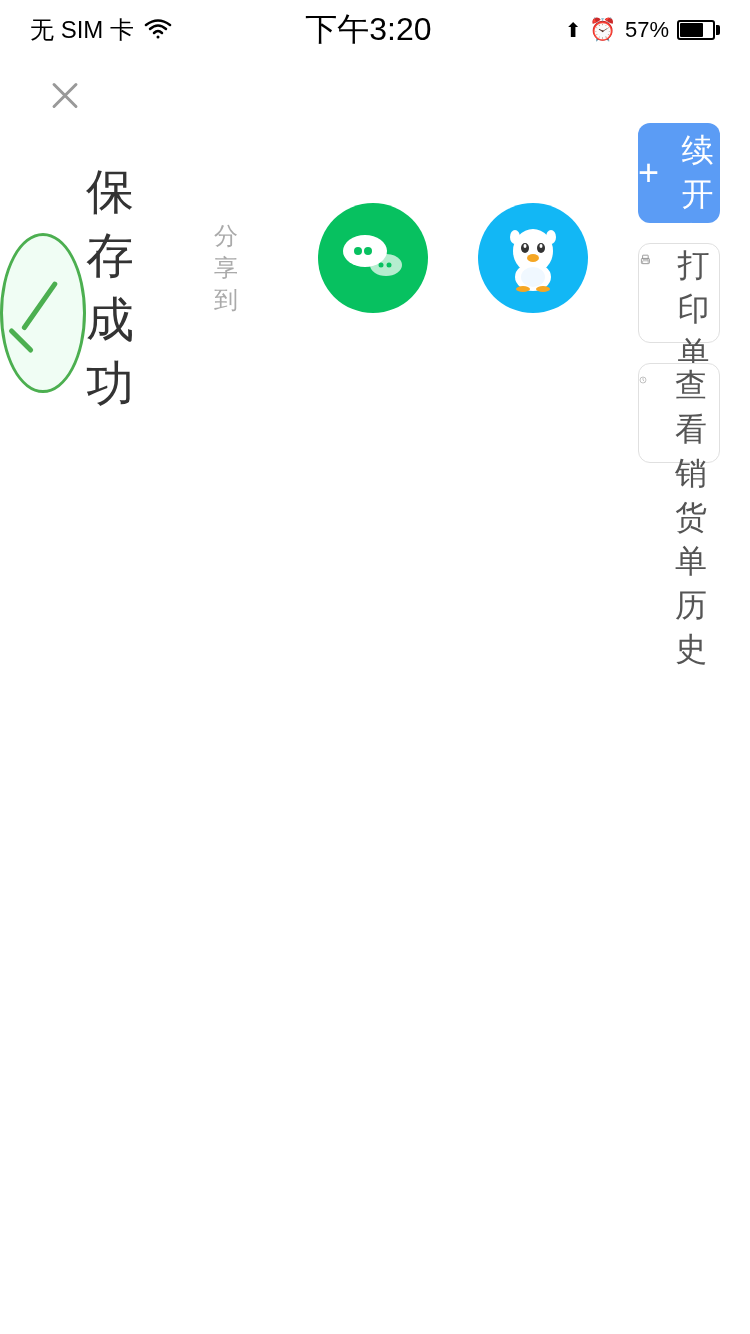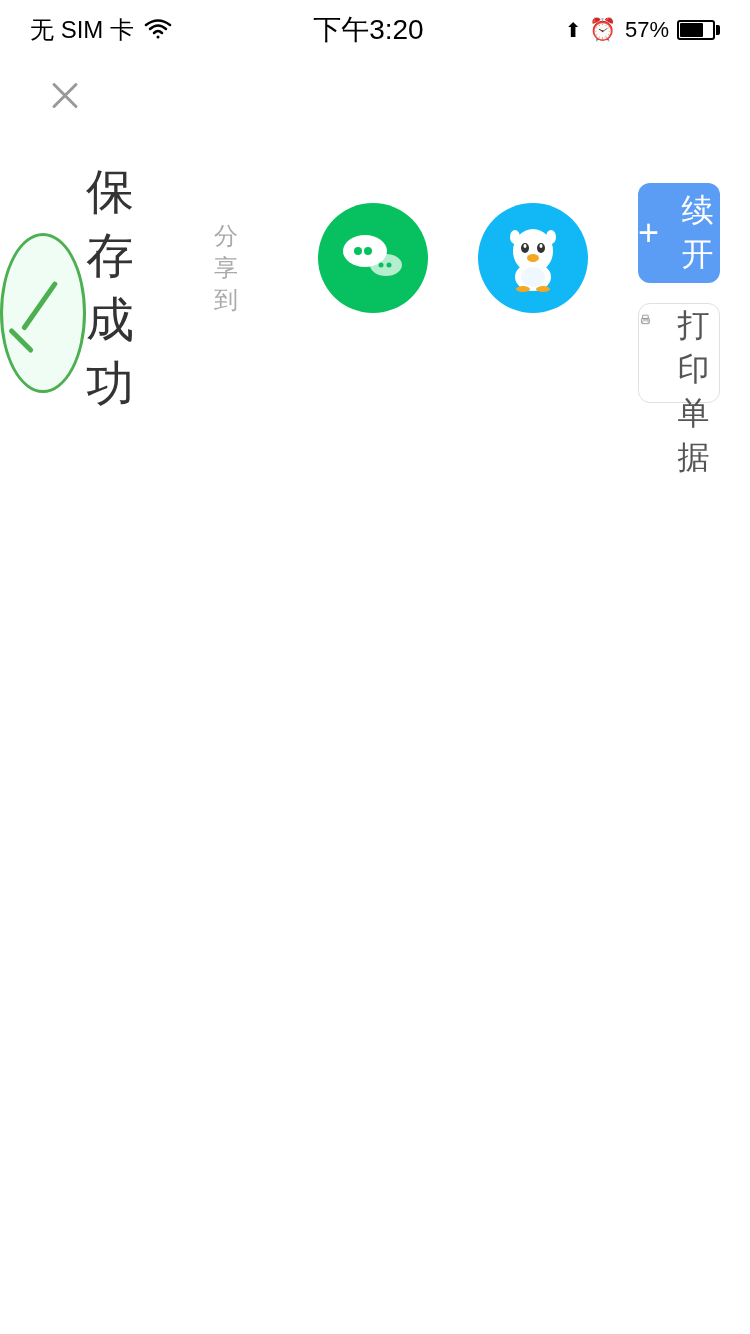"下午3:20" .status-center { font-size: 28px -> 32px }
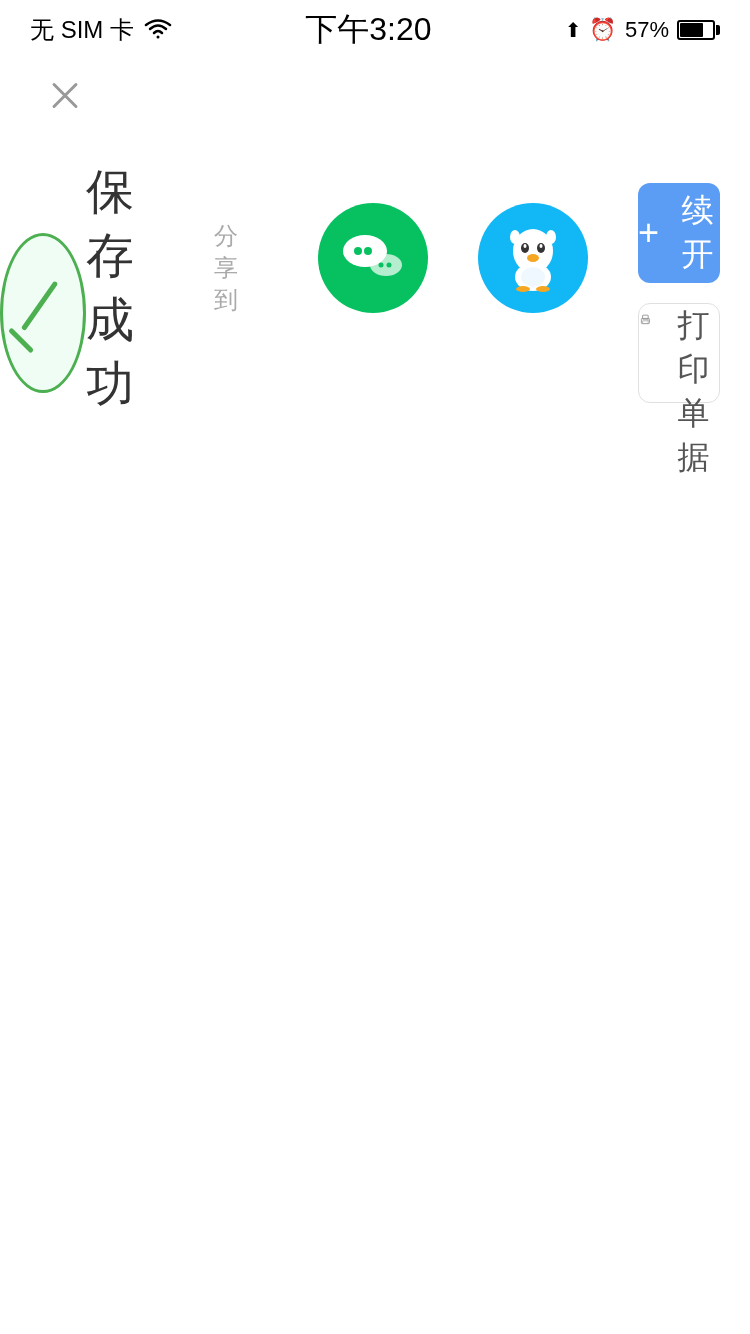"查看销货单历史" button.btn-secondary { html: none -> <button> <svg> <circle></circle> <polyline></polyline> </svg> <span>查看销货单历史</span> </button> }
